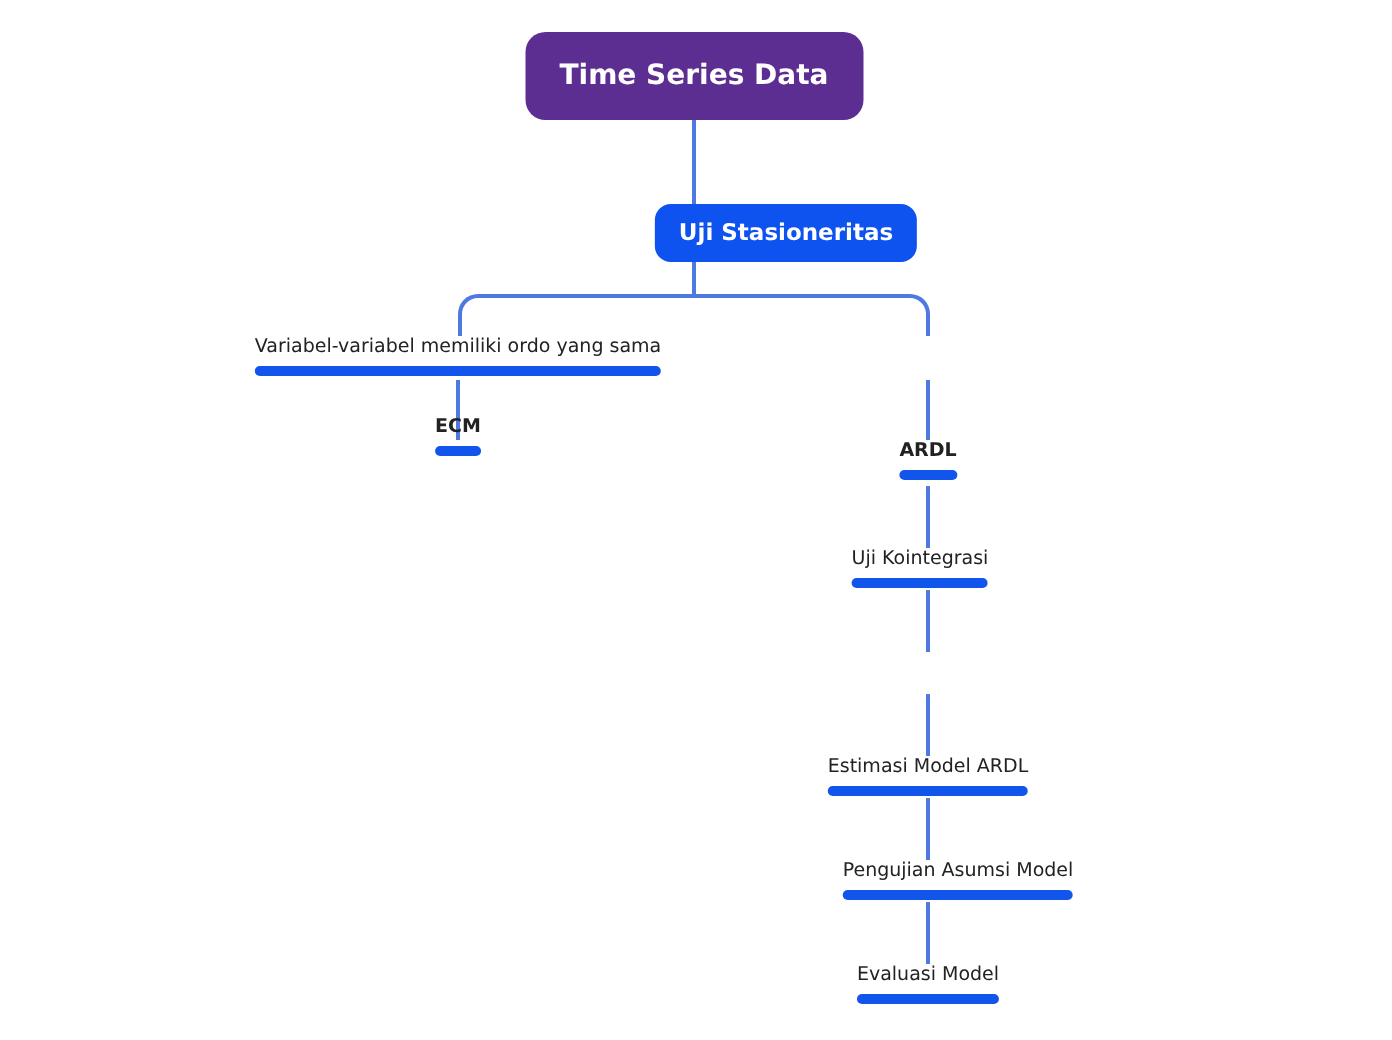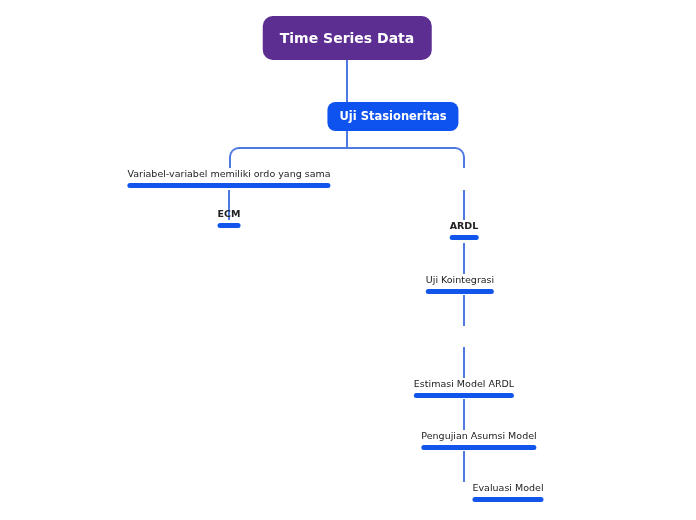"Evaluasi Model" div.leaf { margin-left: 44px -> none }
